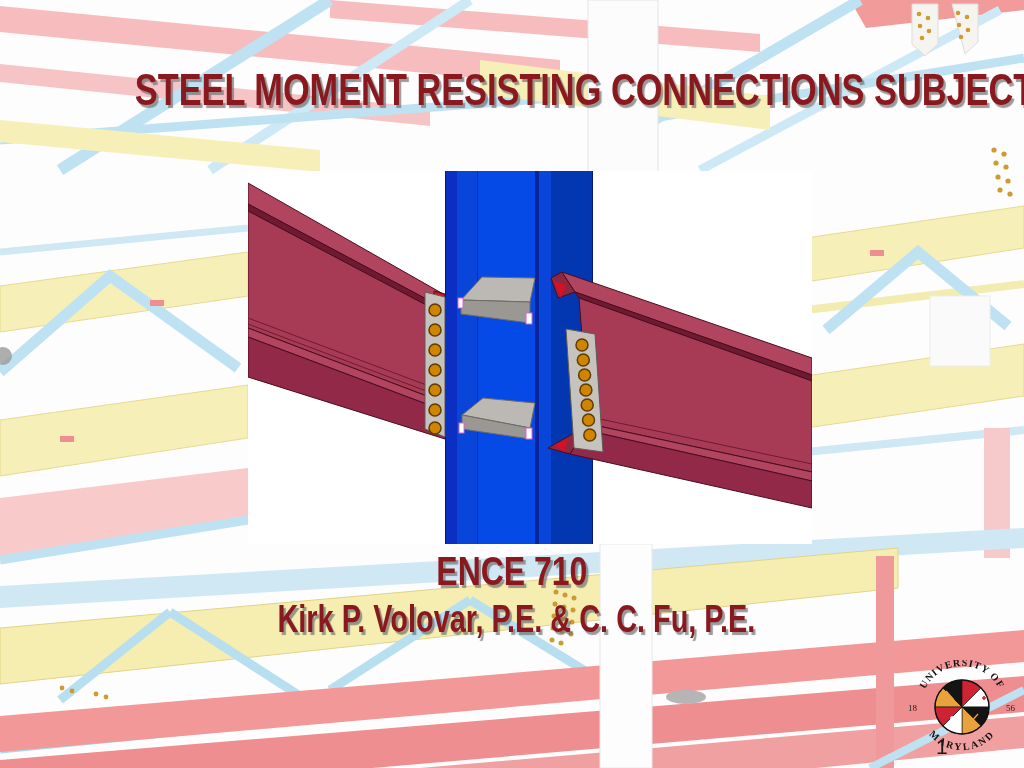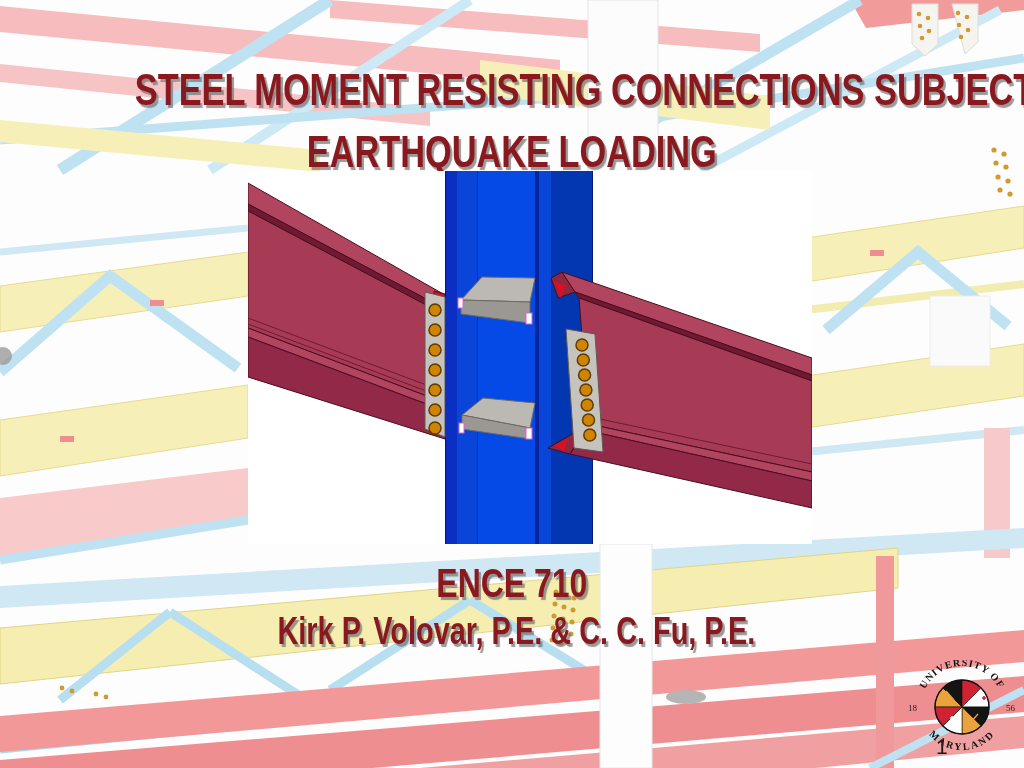"EARTHQUAKE LOADING" div { html: <div><span>EARTHQUAKE LOADING</span></div> -> none }
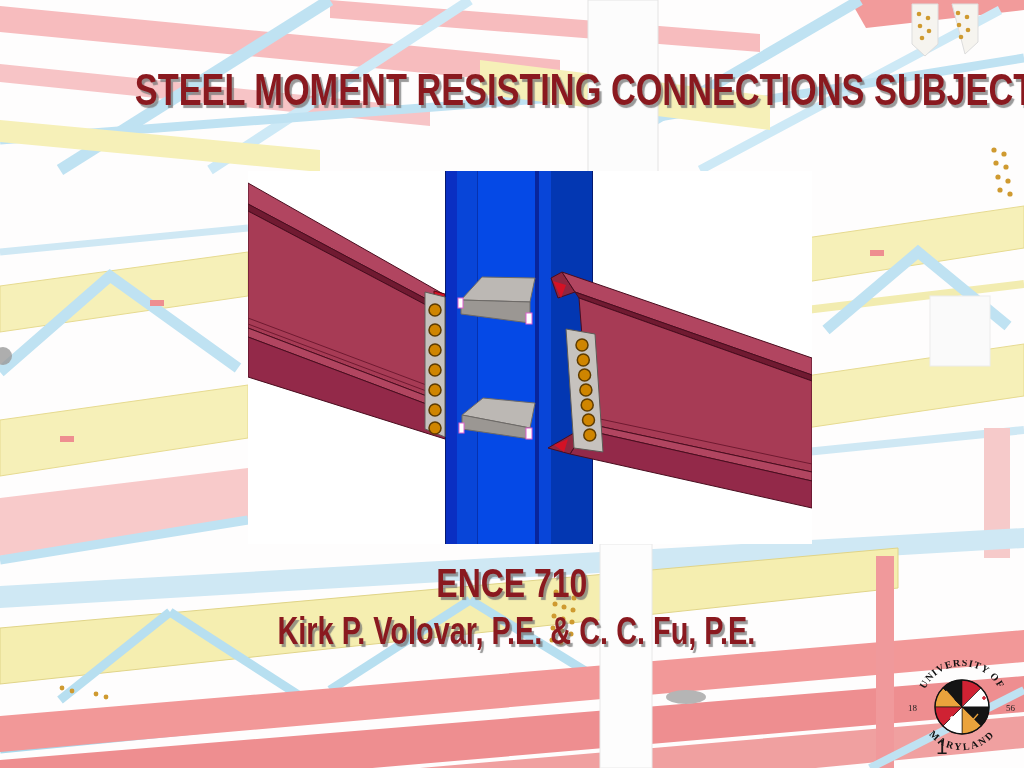"ENCE 710" .footer-block { margin-top: 12px -> none }
